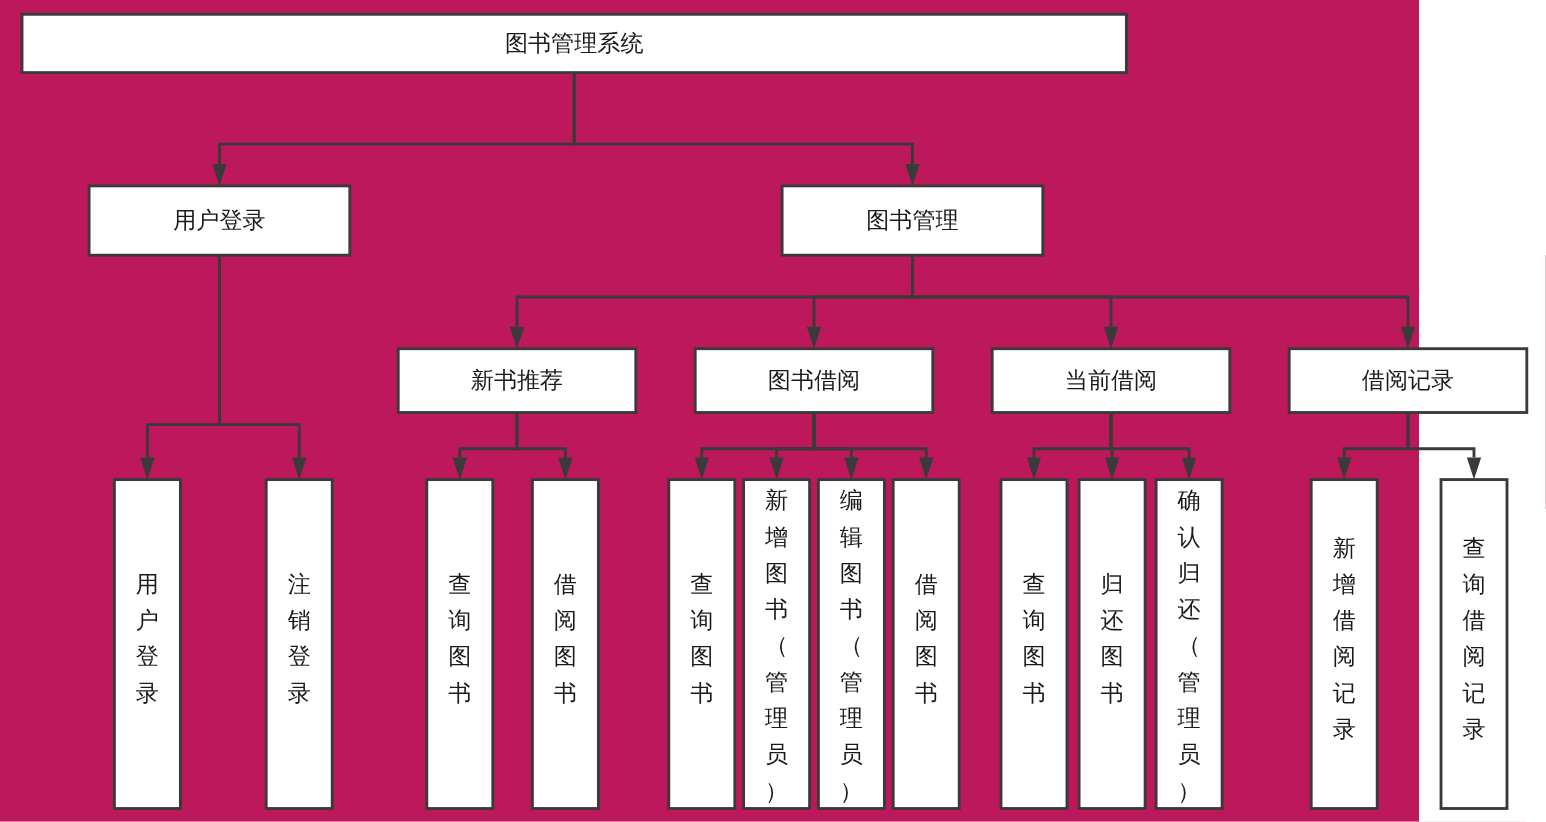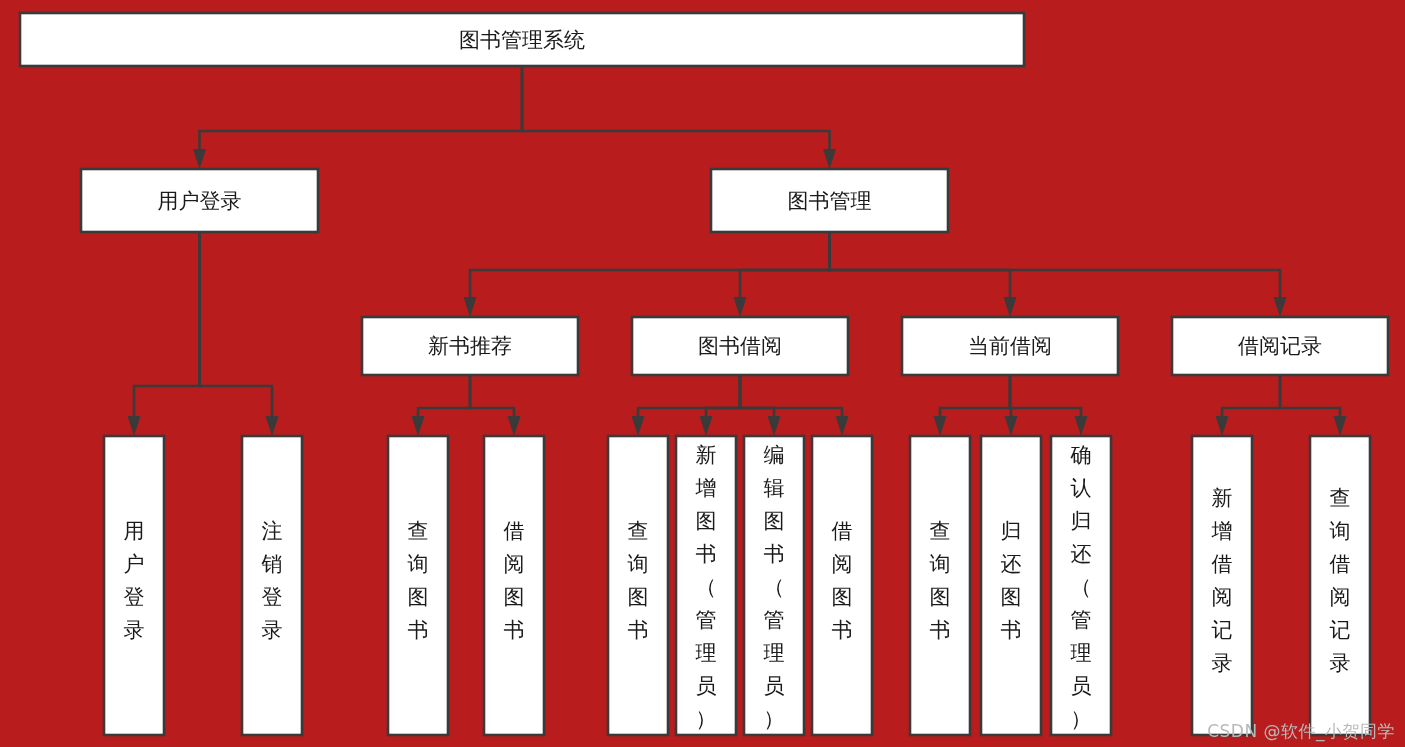"图书管理系统" #diagram-root { background: #b91c1c -> #be185d; width: 1405px -> 1290px }
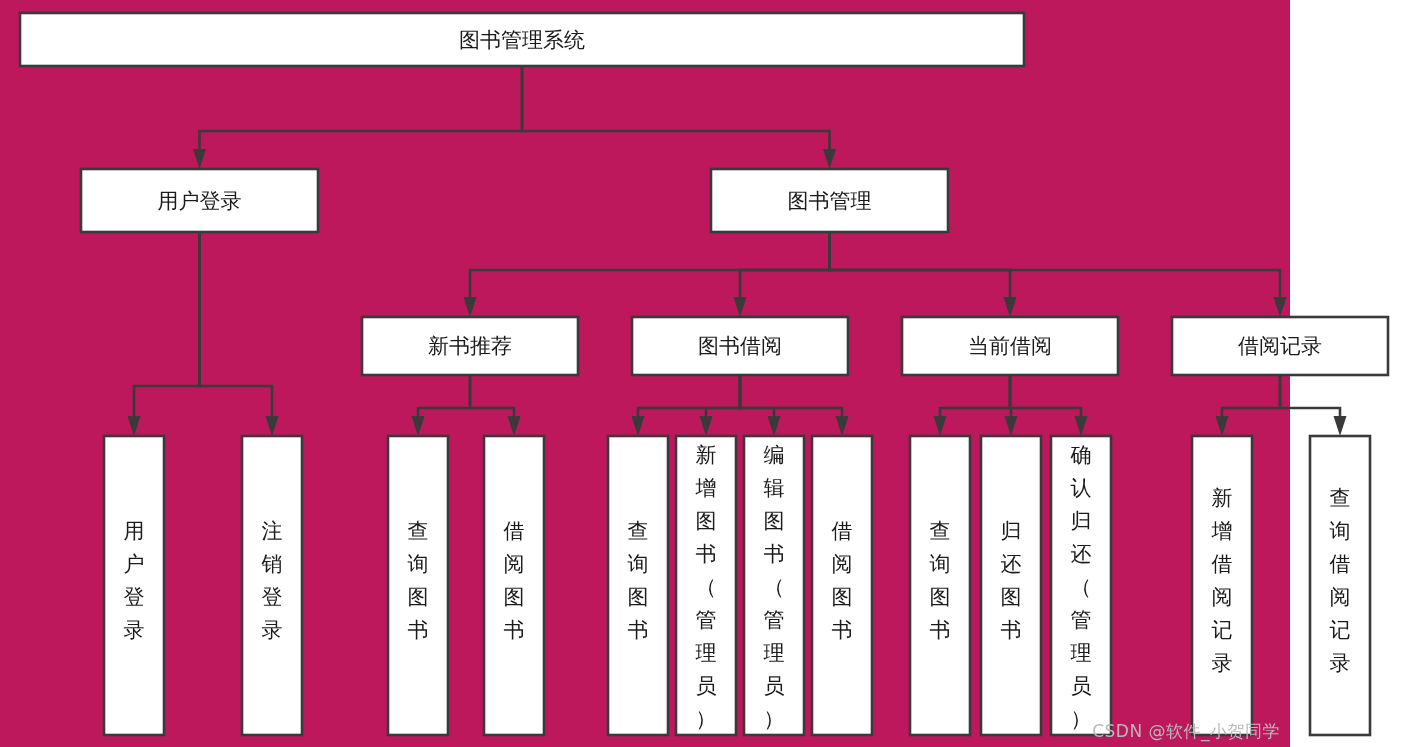"CSDN @软件_小贺同学" div.watermark { html: <div>CSDN @软件_小贺同学</div> -> none }
